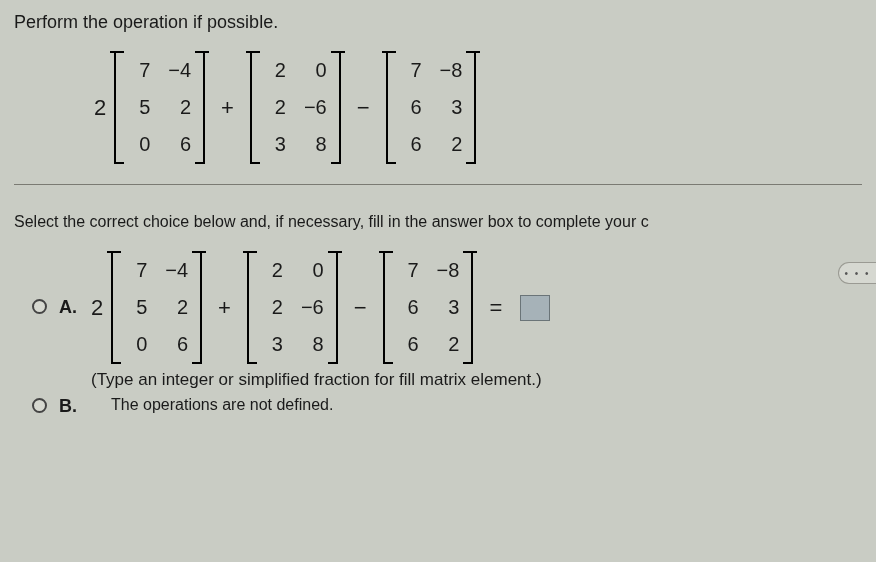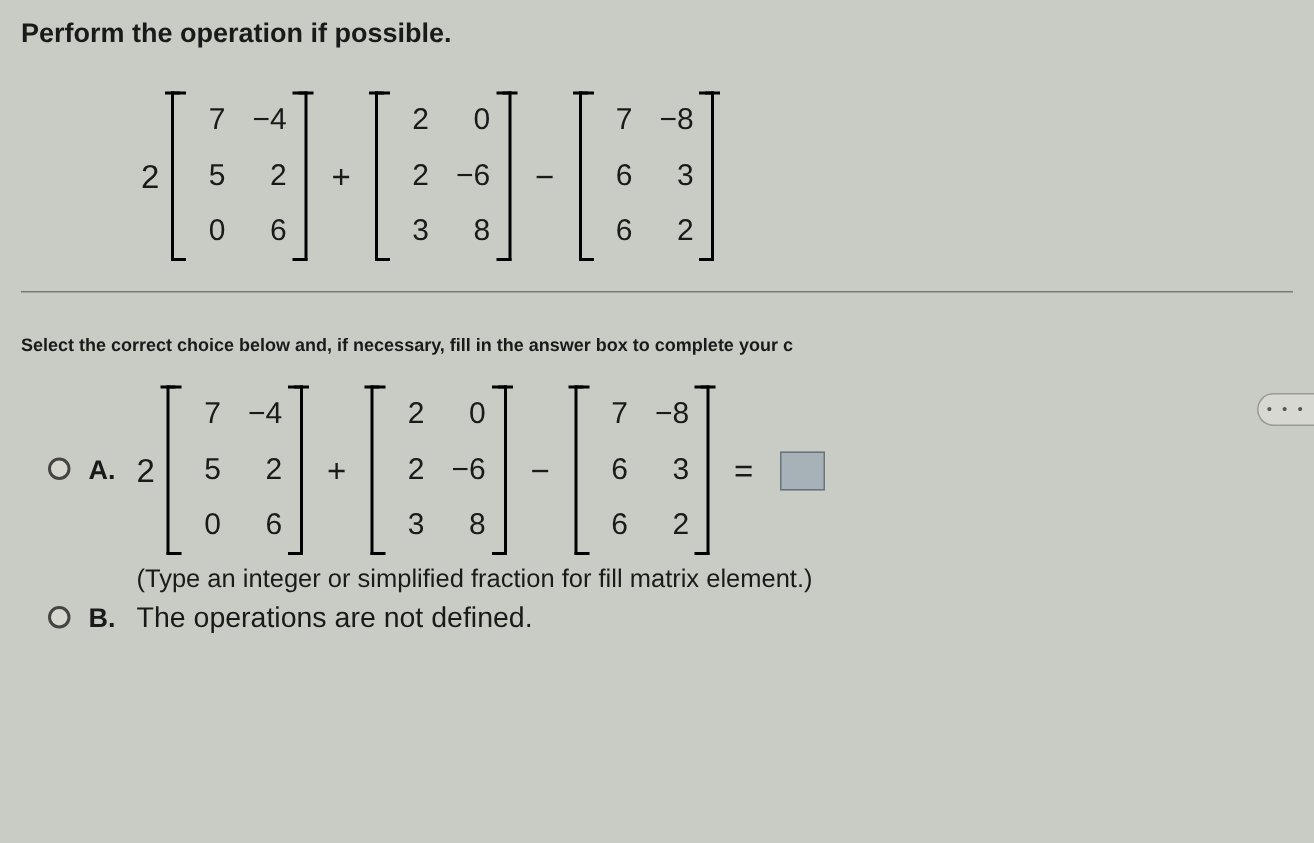"Perform the operation if possible." .prompt { font-weight: bold -> none; margin-bottom: 28px -> 18px }
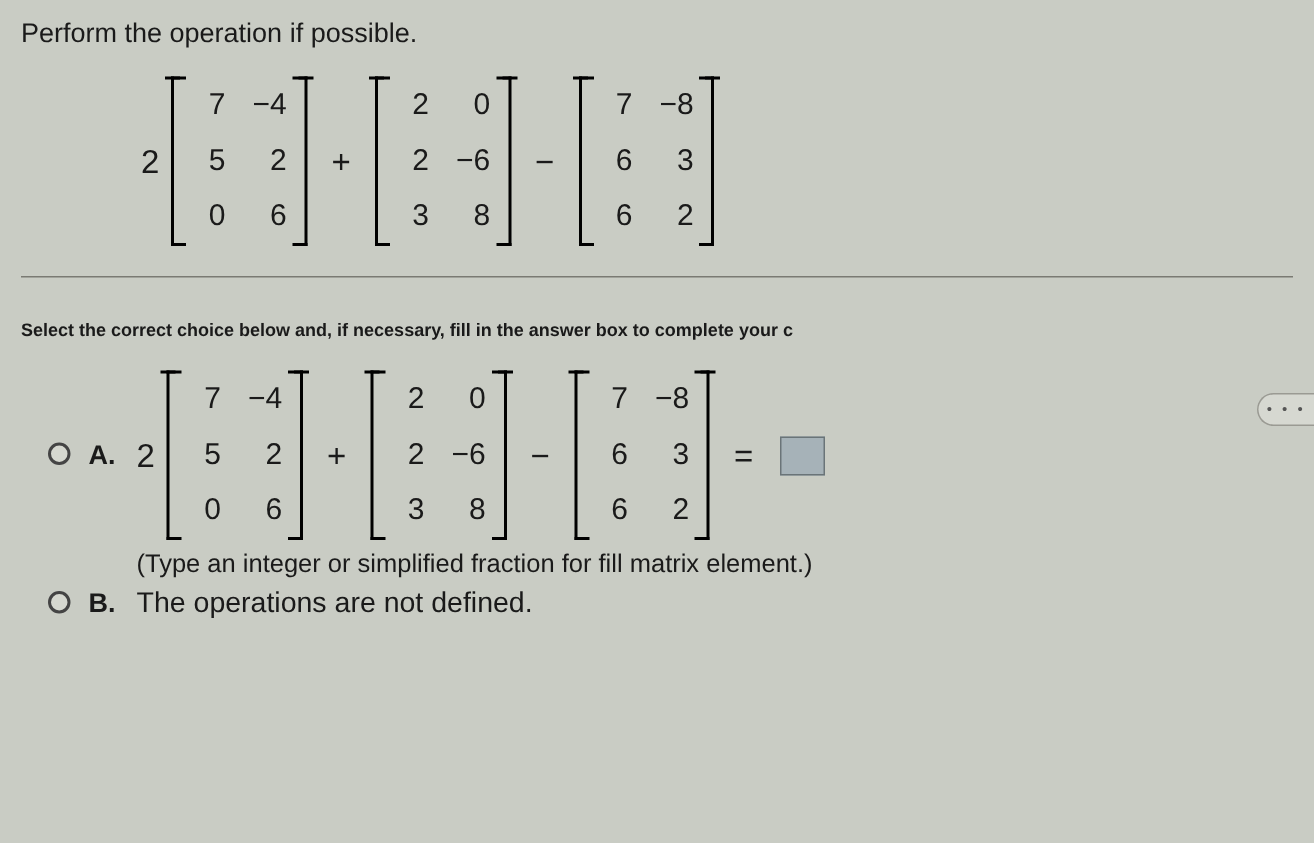"Select the correct choice below" .instruct { font-size: 12px -> 16px; font-weight: bold -> none }
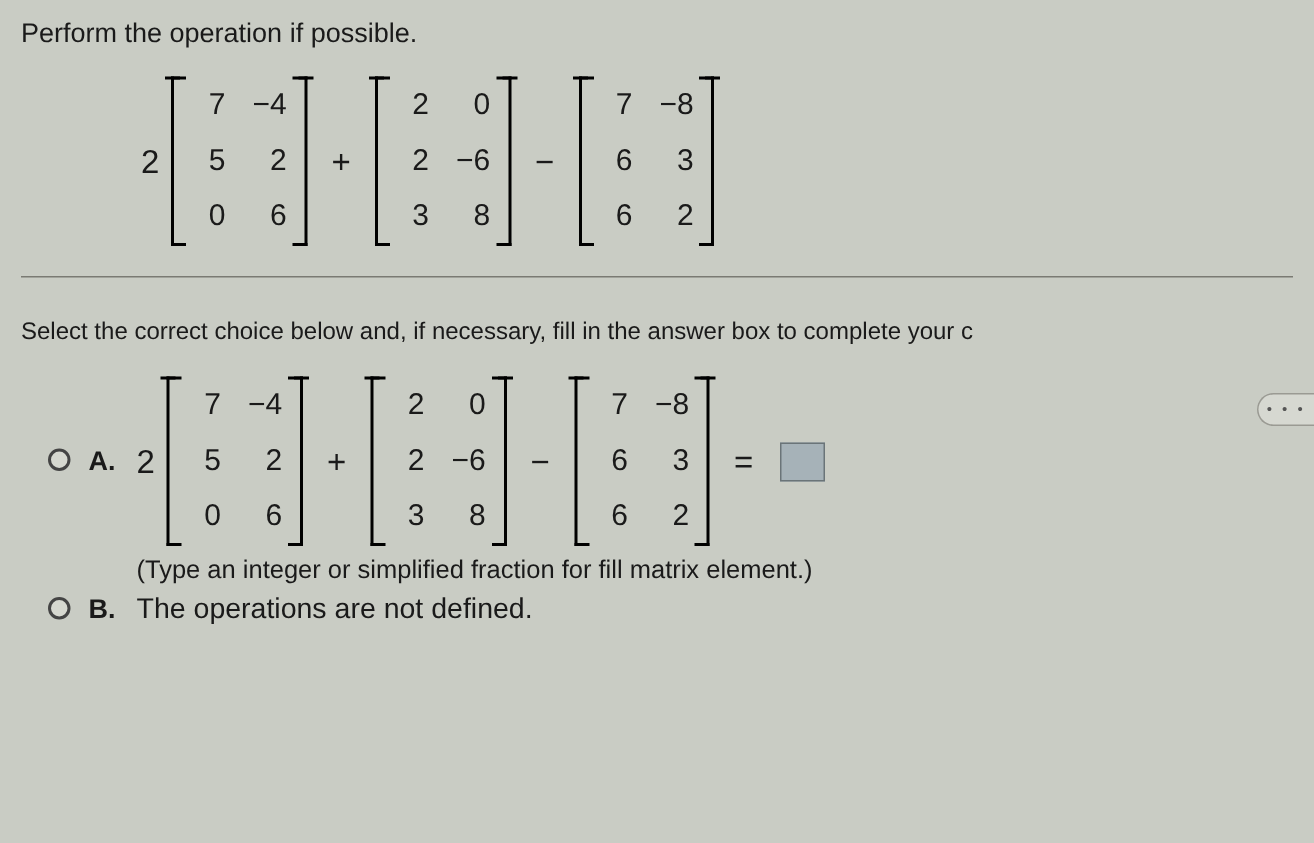"The operations are not defined." .choice-b .choice-text { font-size: 19px -> 16px; margin-left: none -> 20px }
